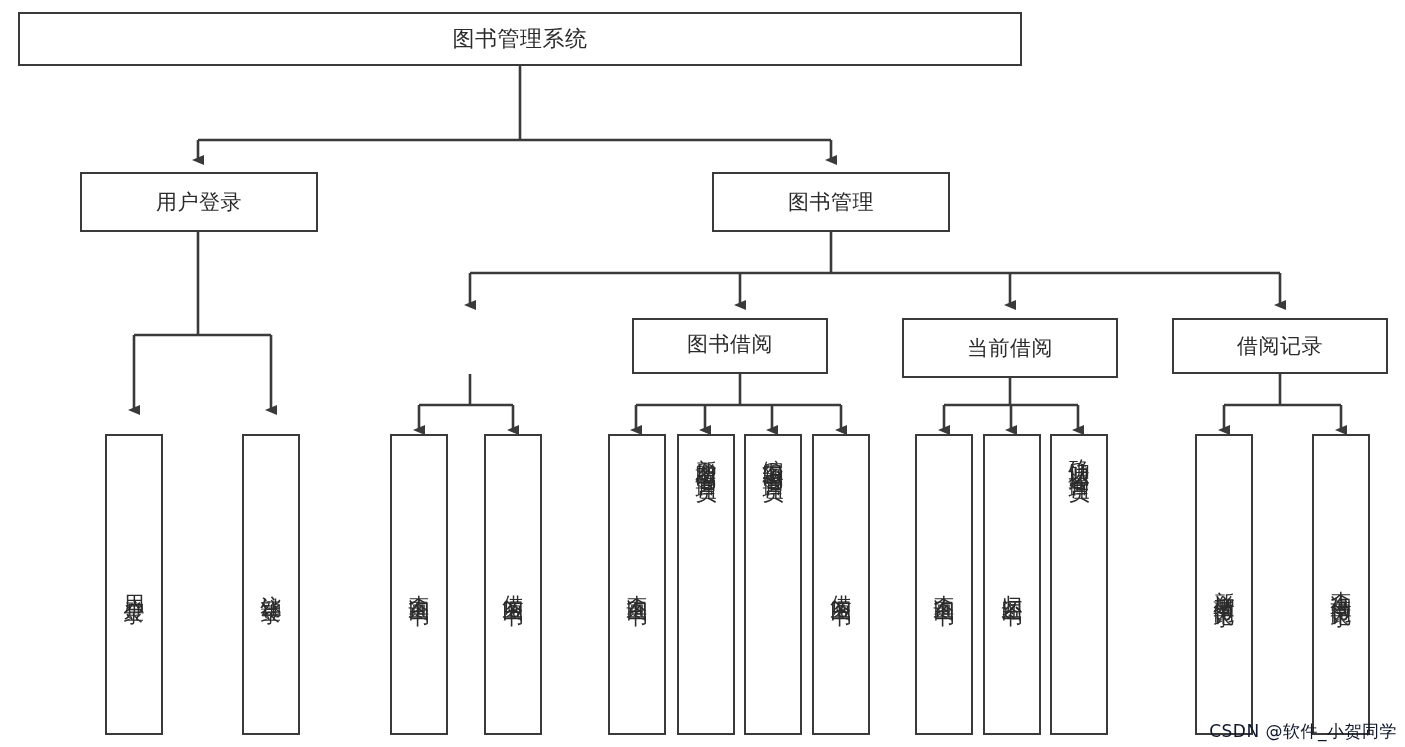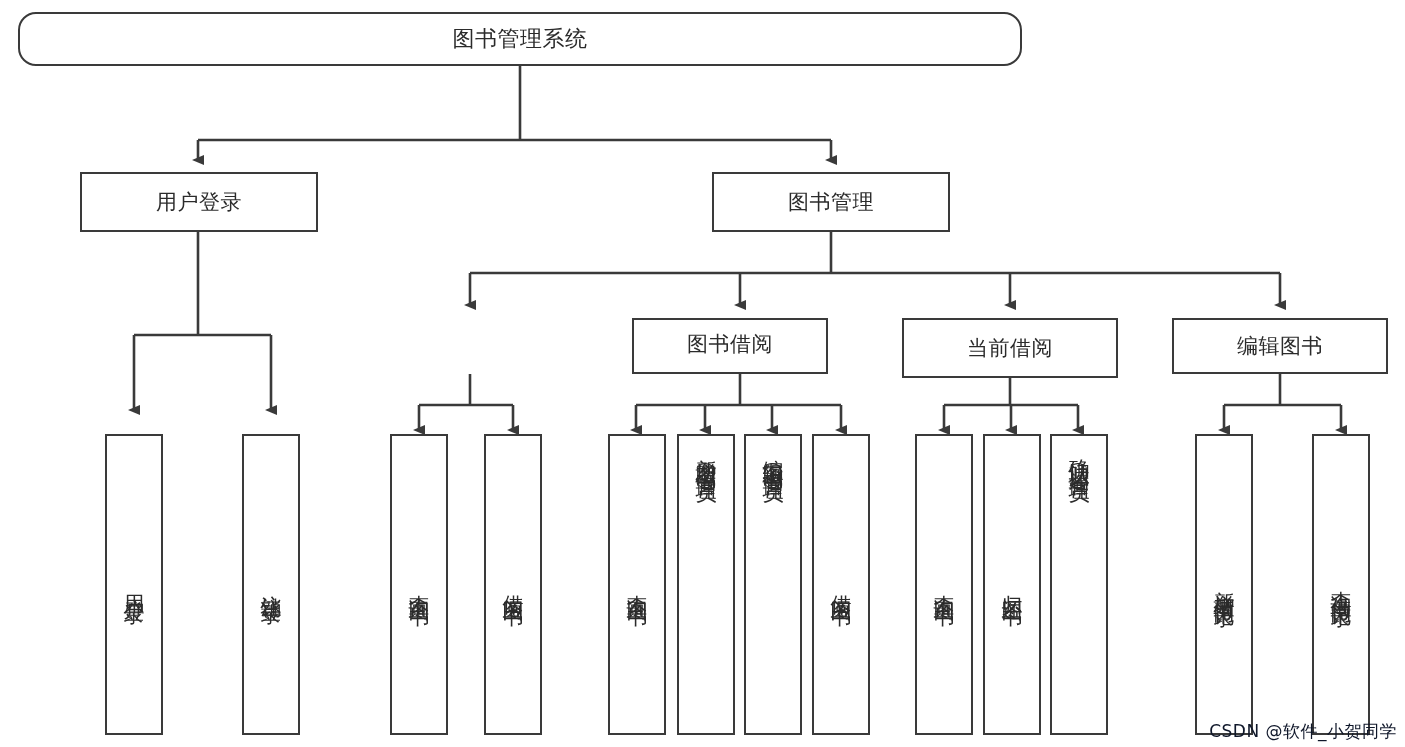"图书管理系统" div.node { border-radius: 18px -> none }
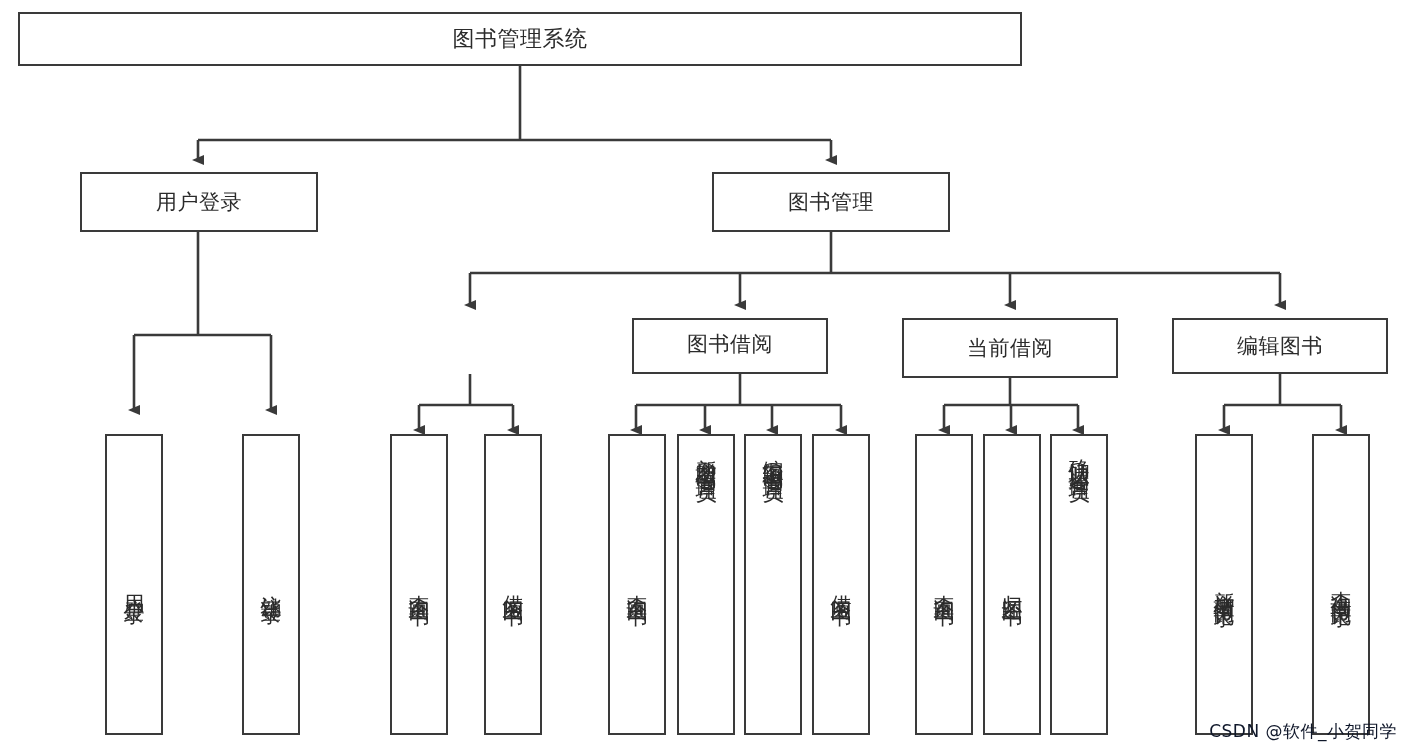"编辑图书" span.lbl { text: 编辑图书 -> 借阅记录 }
